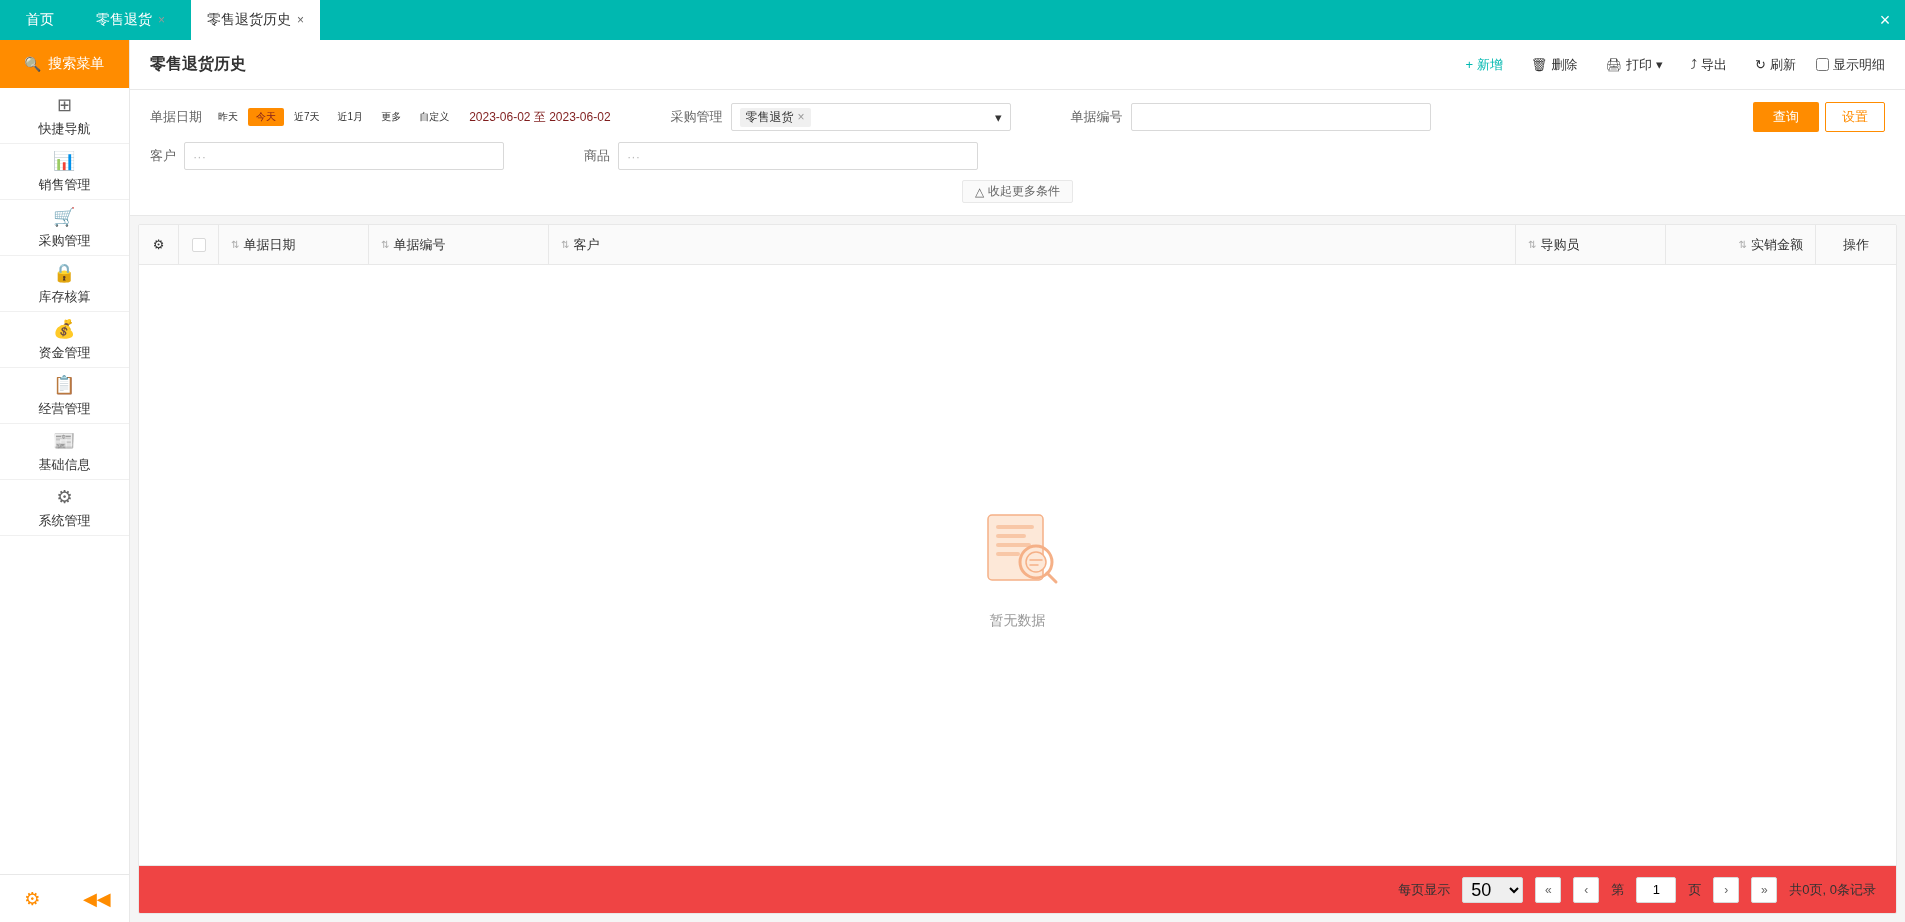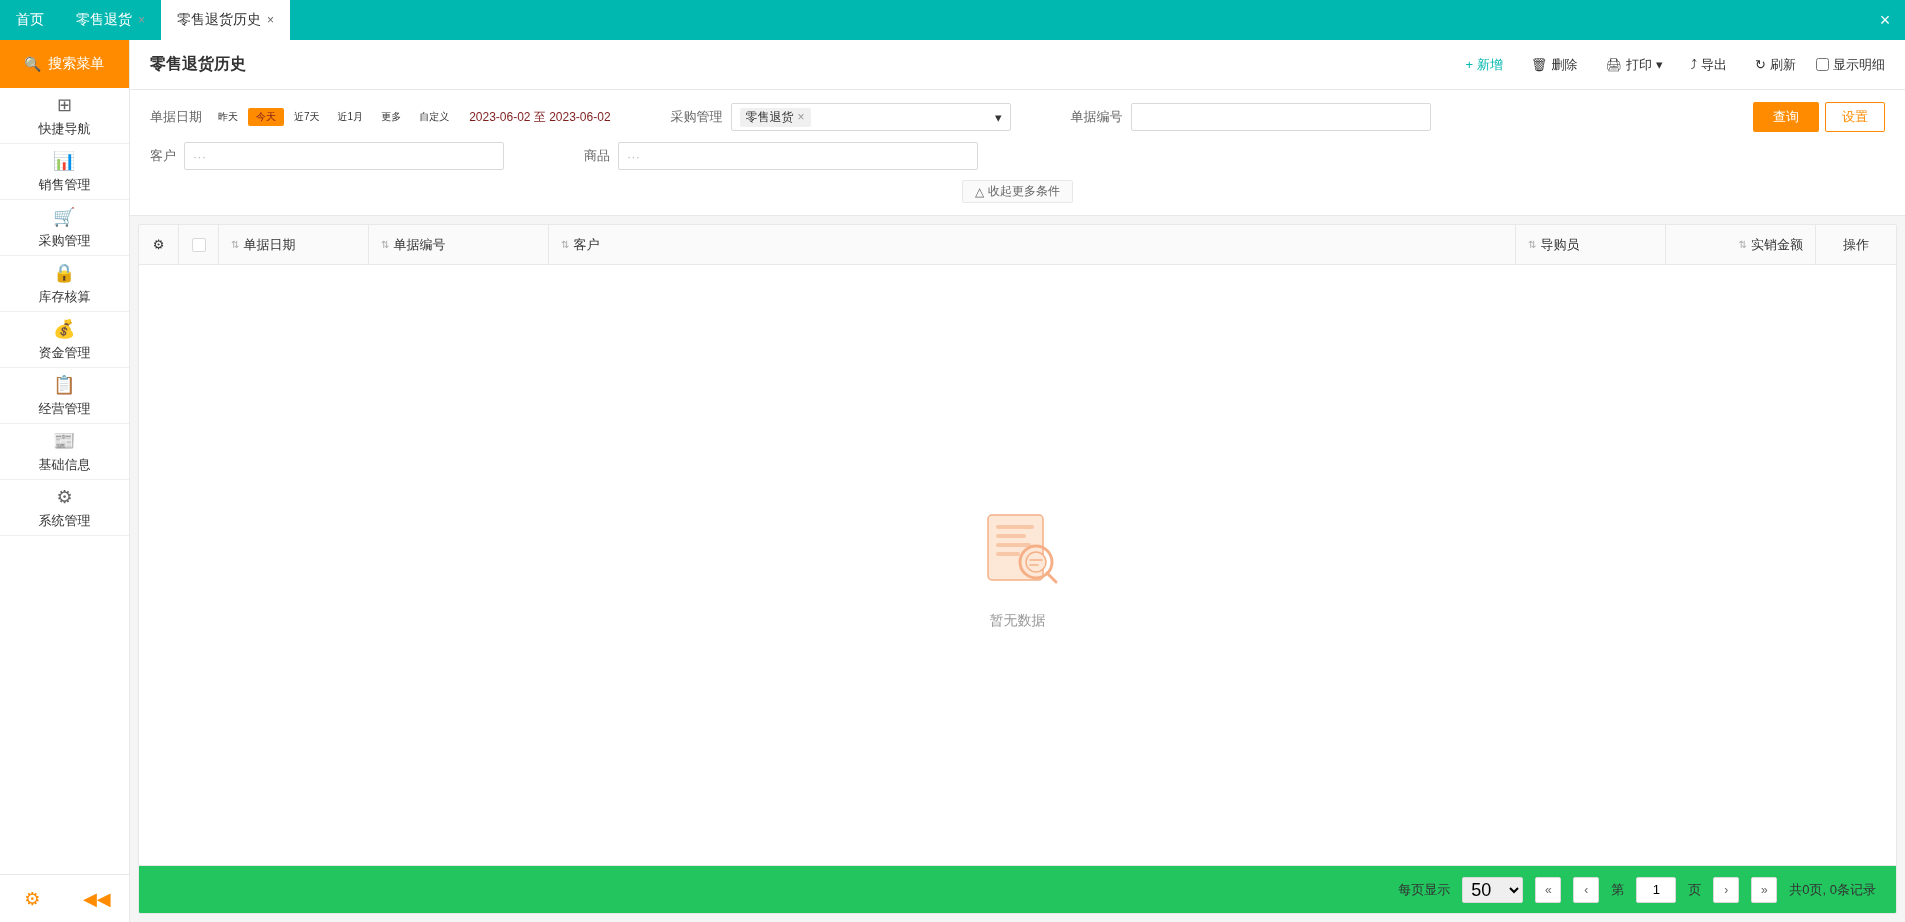"首页" .top-tab { margin-left: none -> 10px }
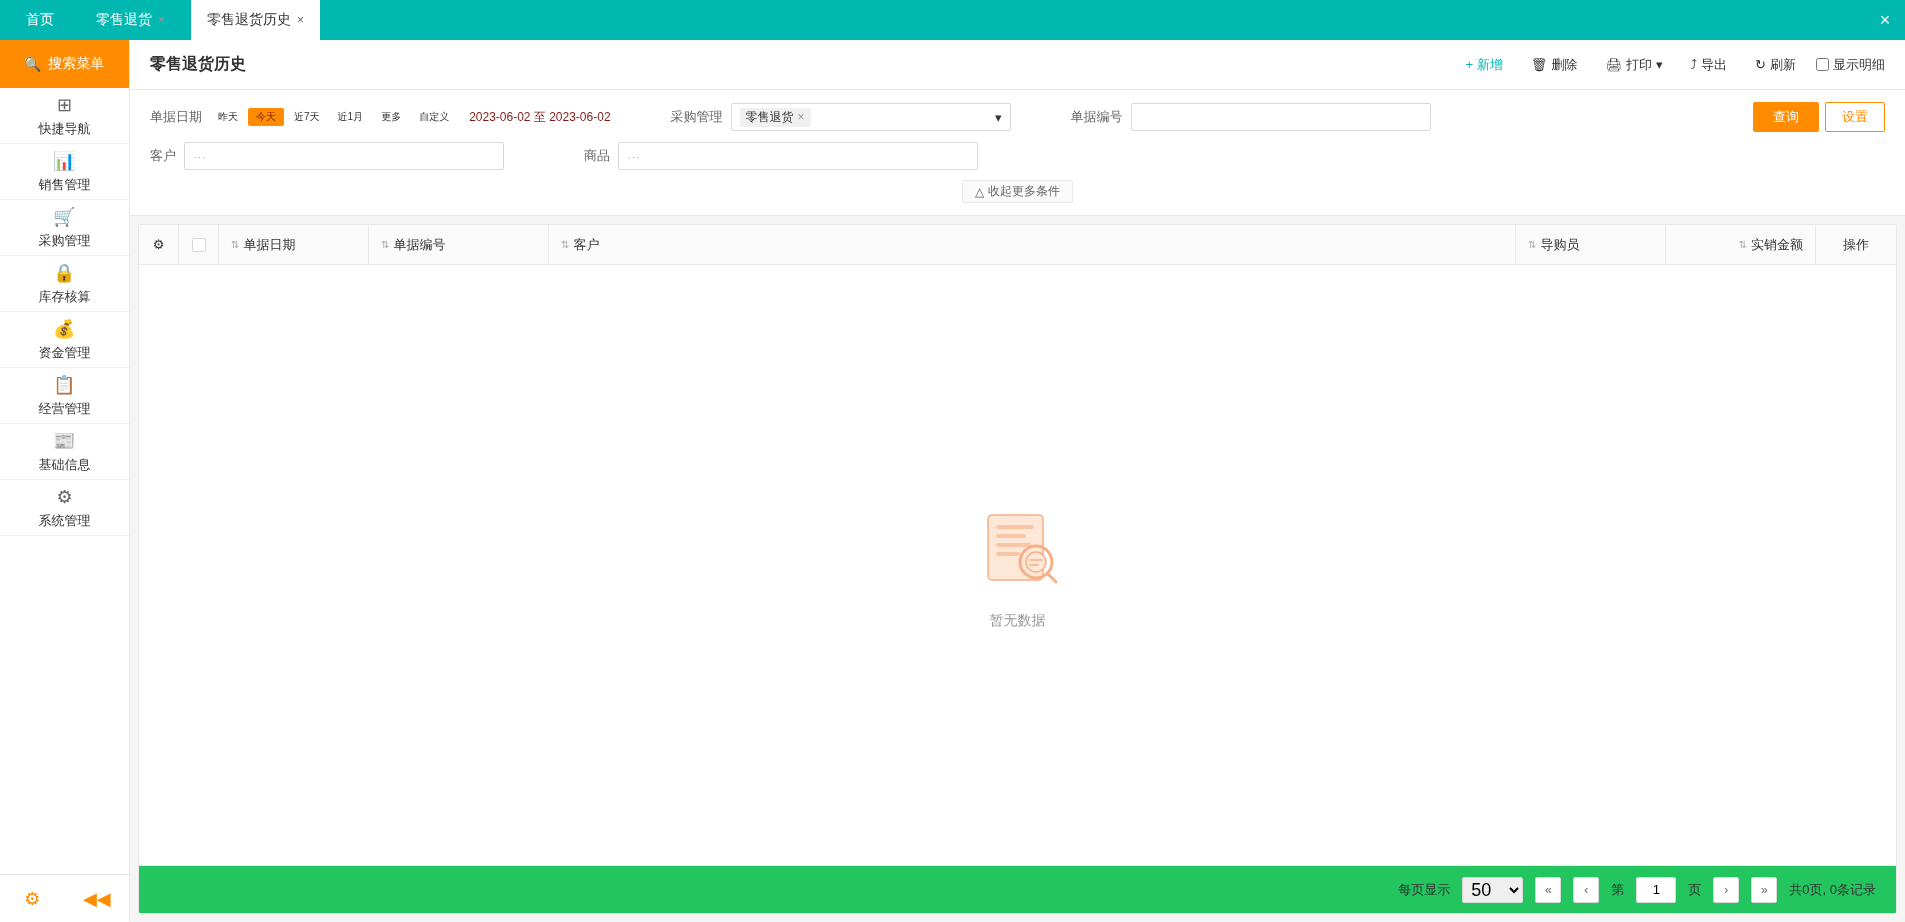"每页显示" .pagination-bar { background: #22c55e -> #ef4444 }
